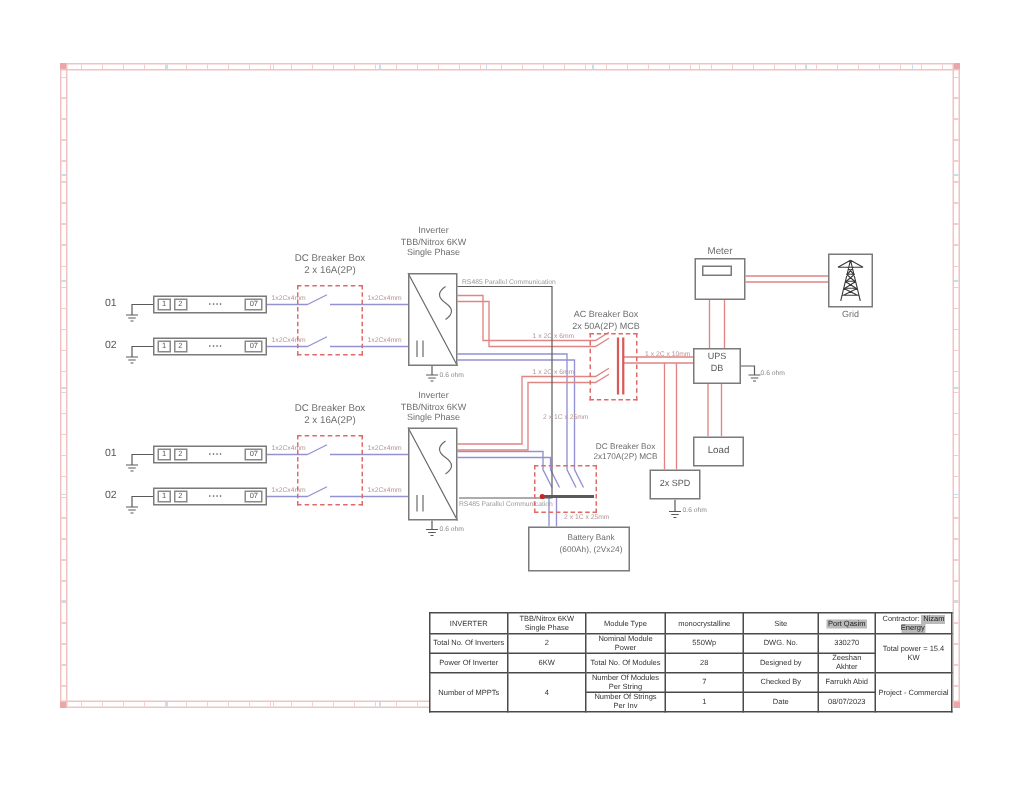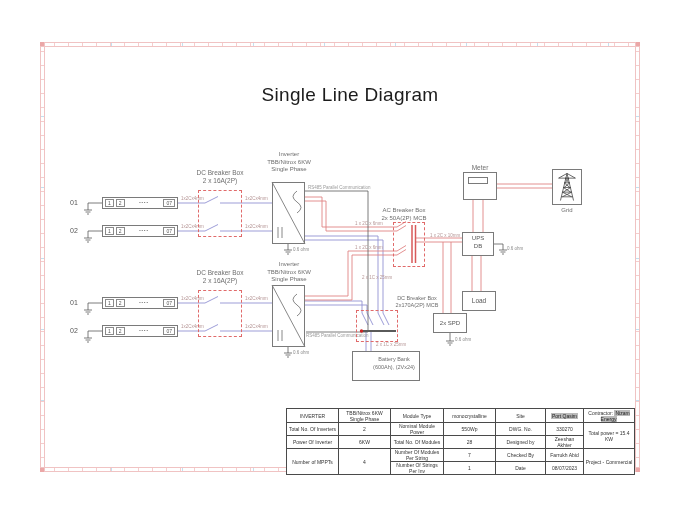"Single Line Diagram" div.title { html: <div>Single Line Diagram</div> -> none }
